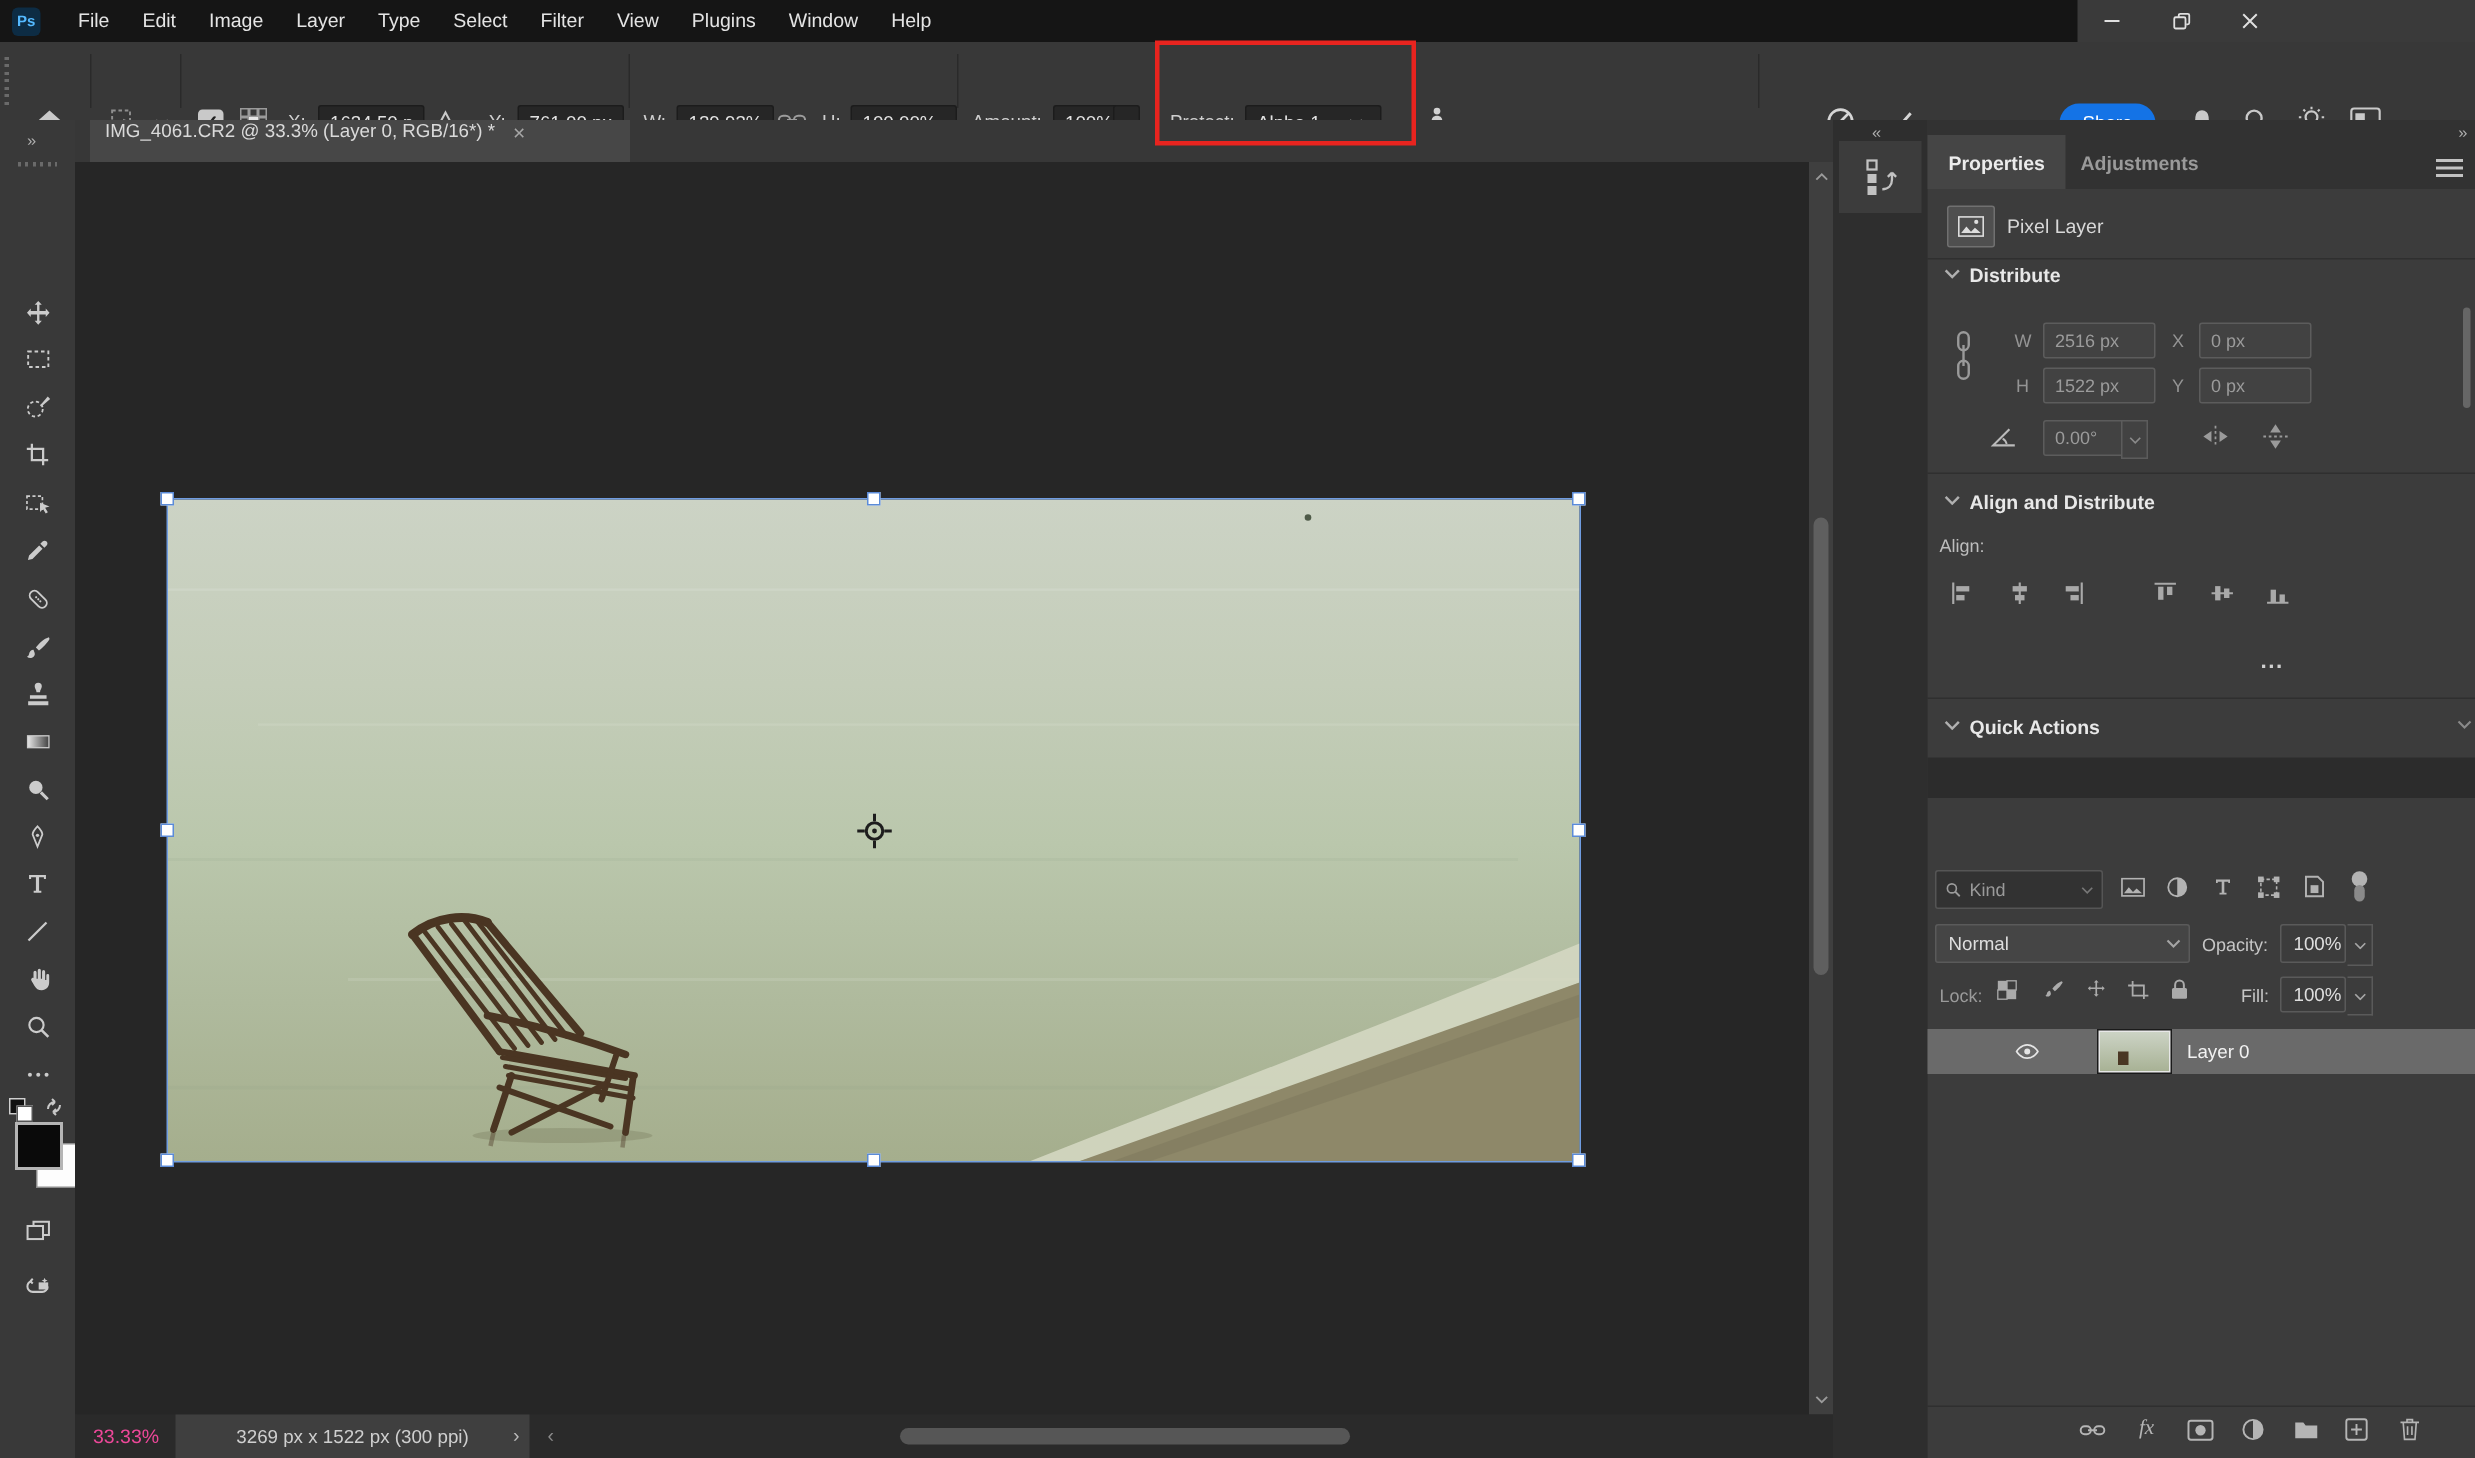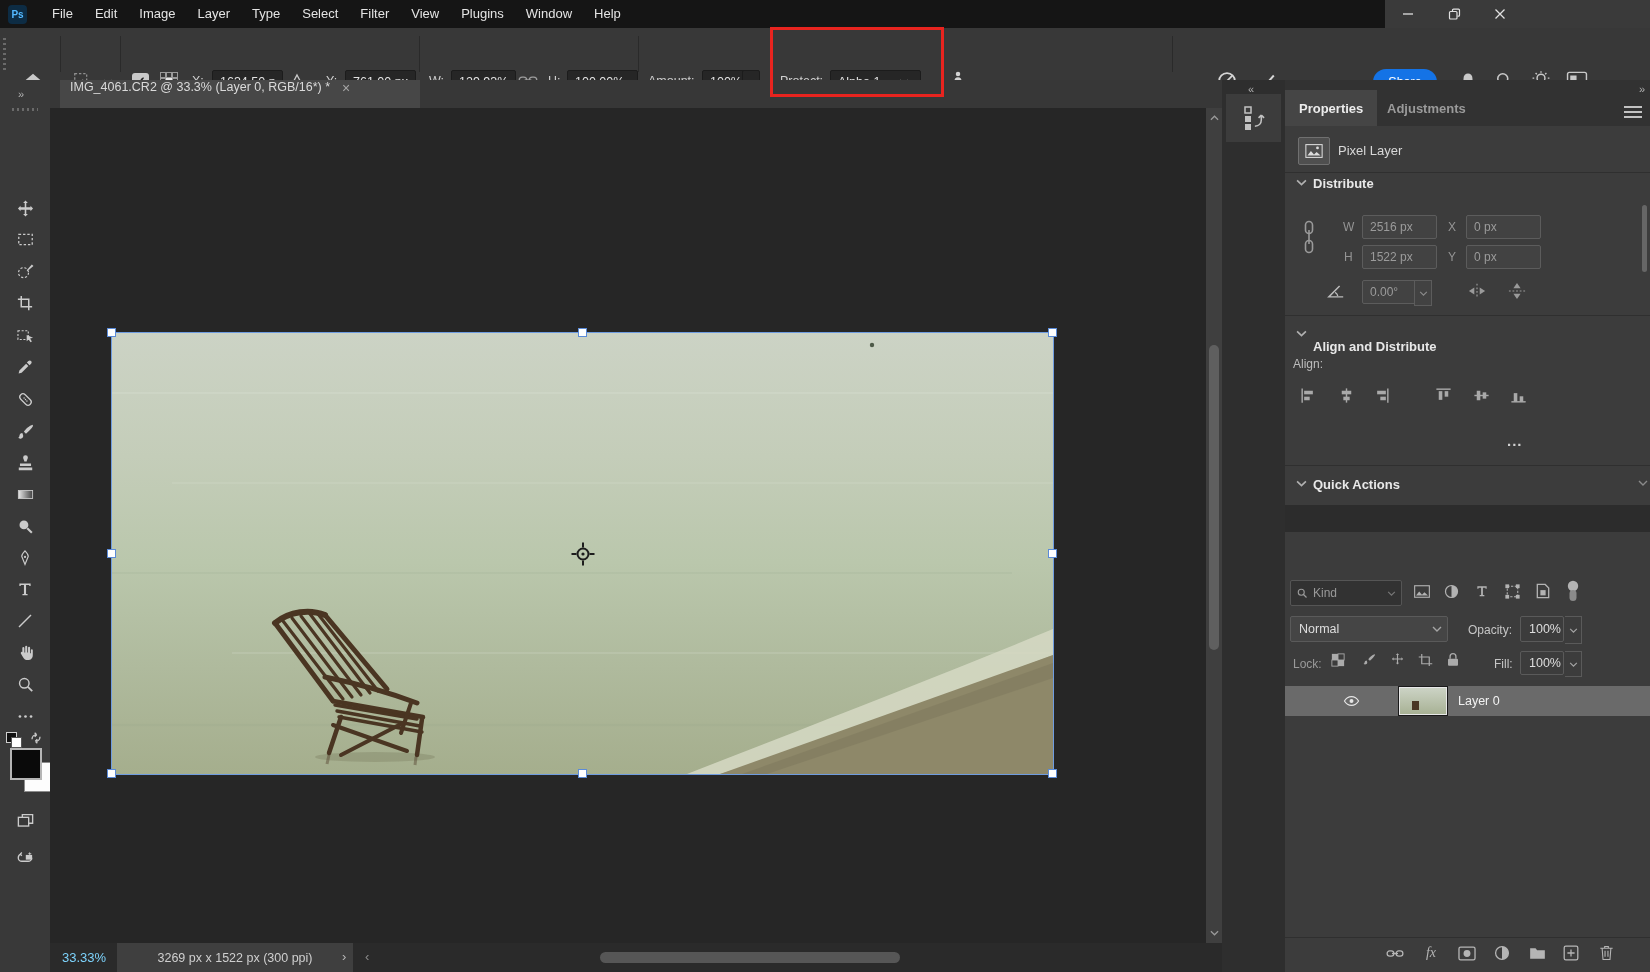"Align and Distribute" div.sec-head { margin-top: 12px -> none }
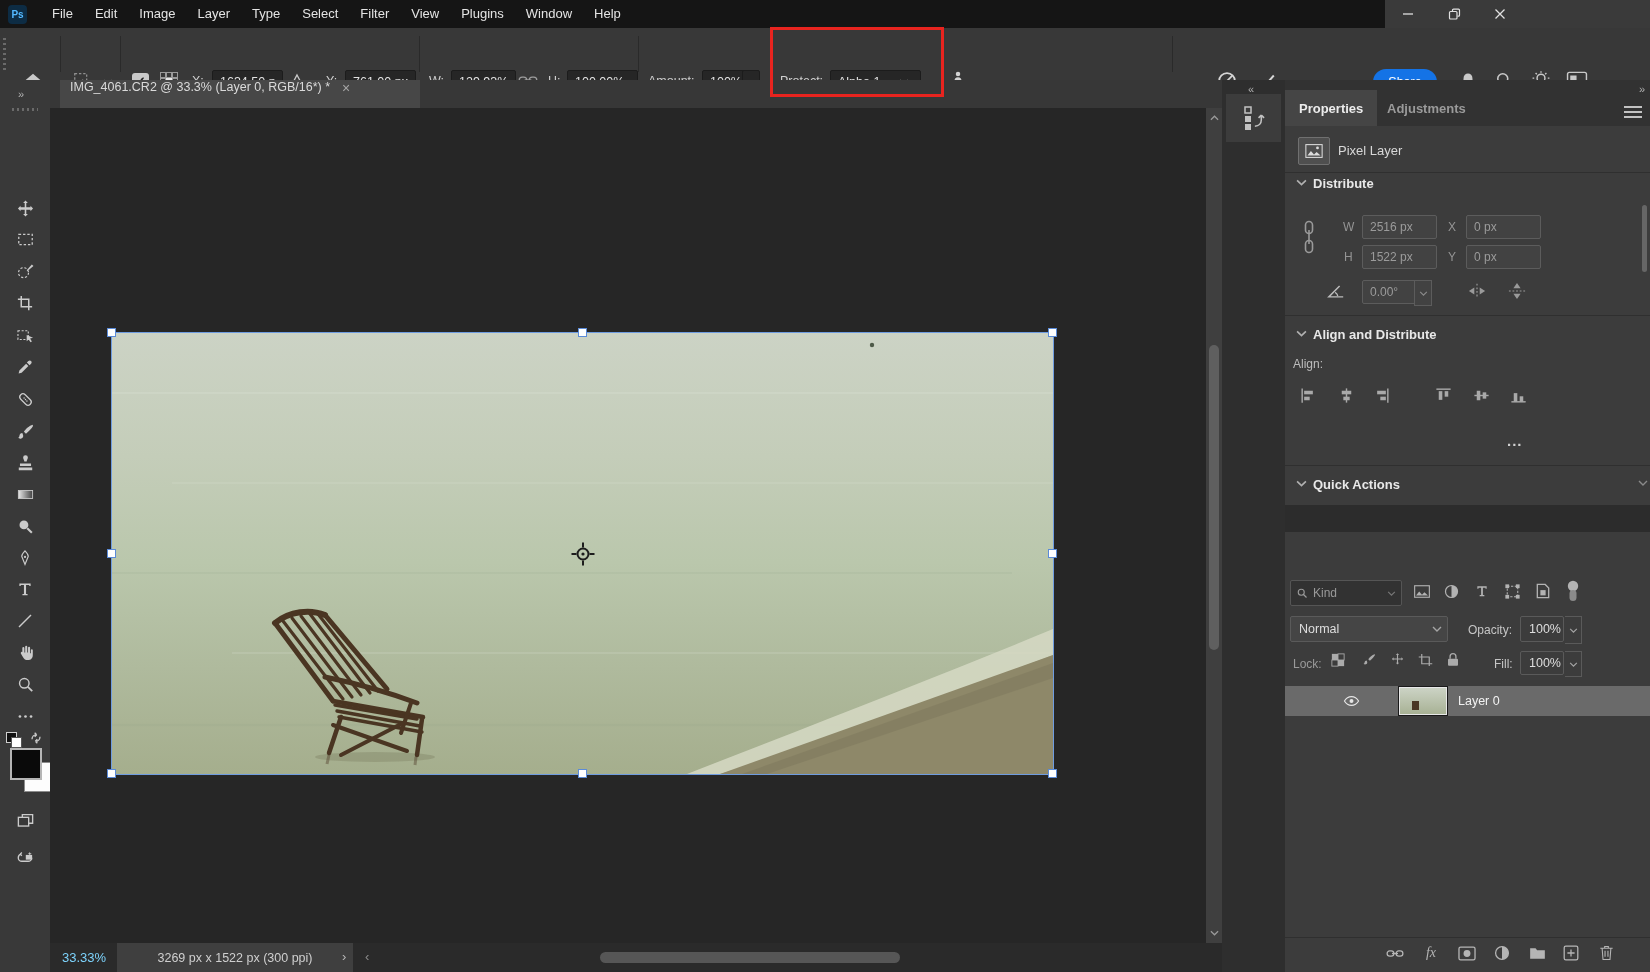"Normal" div.combo { width: 158px -> 170px }
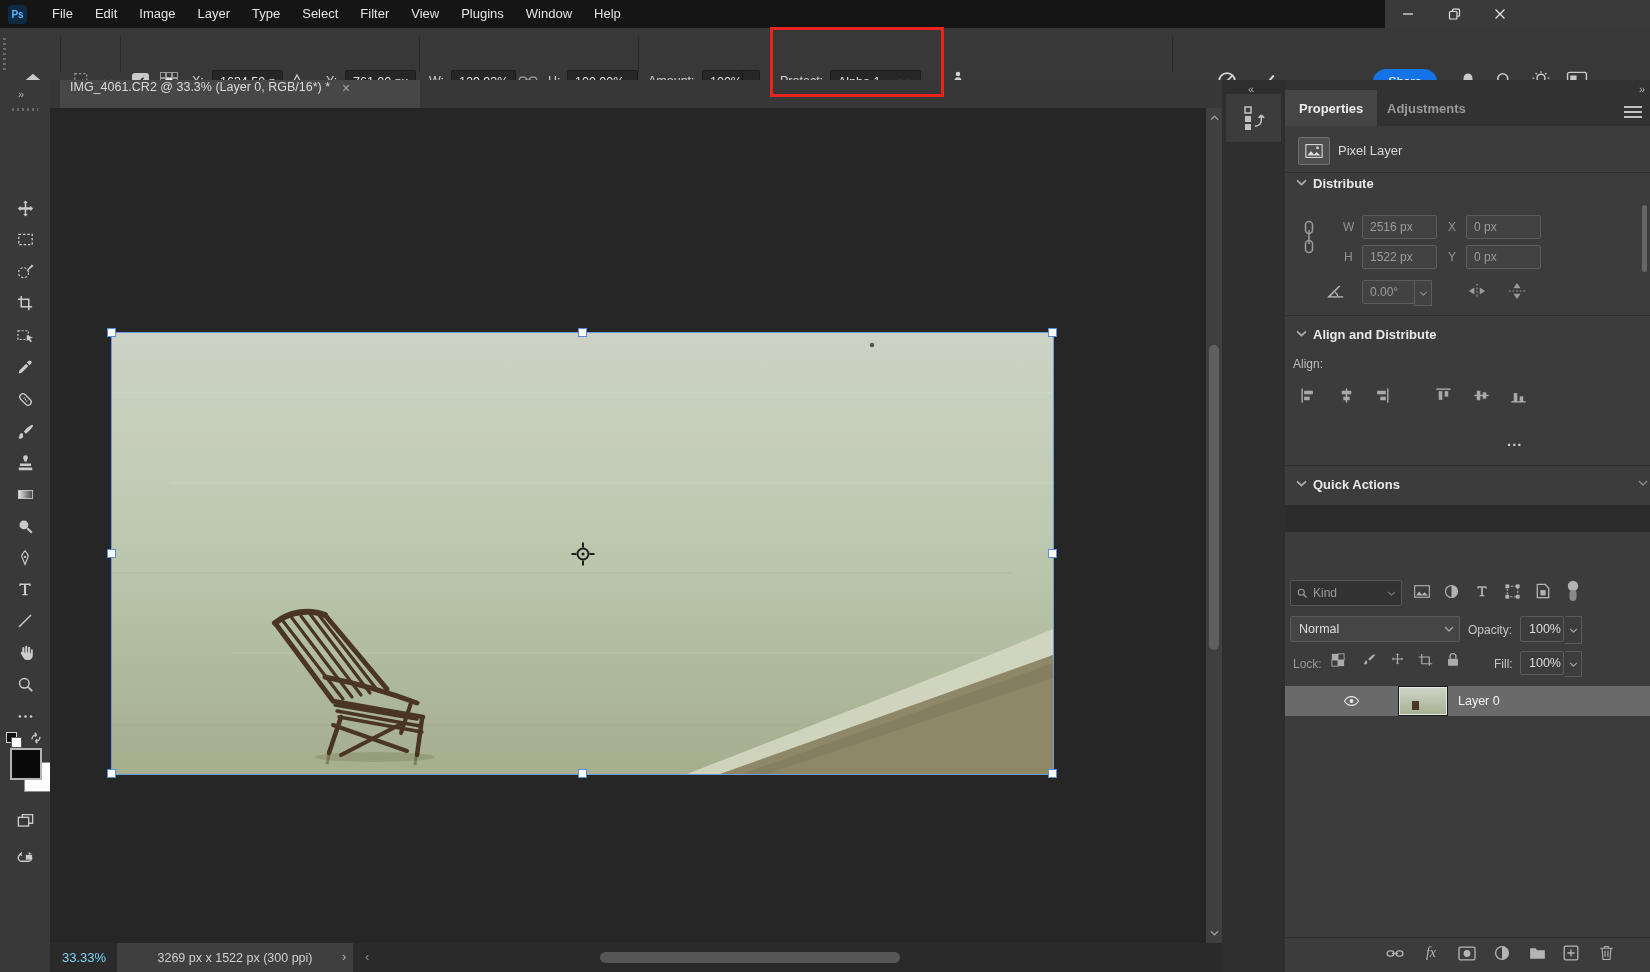"33.33%" #zoom-level { color: #7dd3fc -> #ec4899 }
